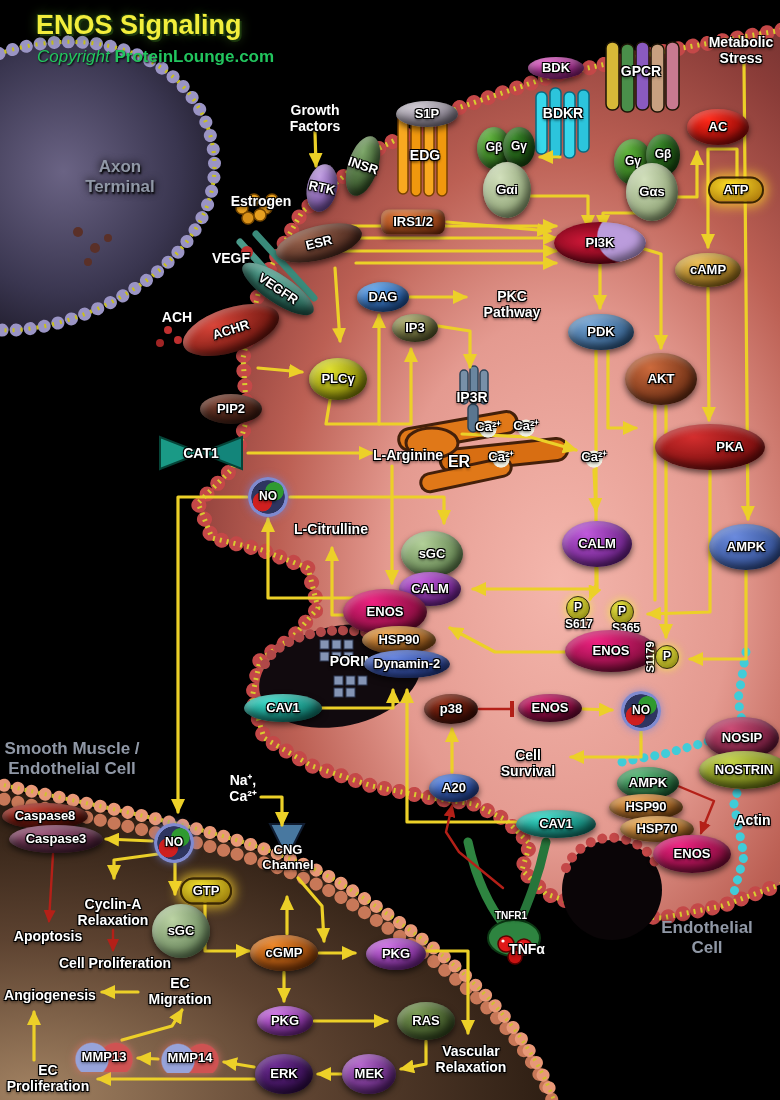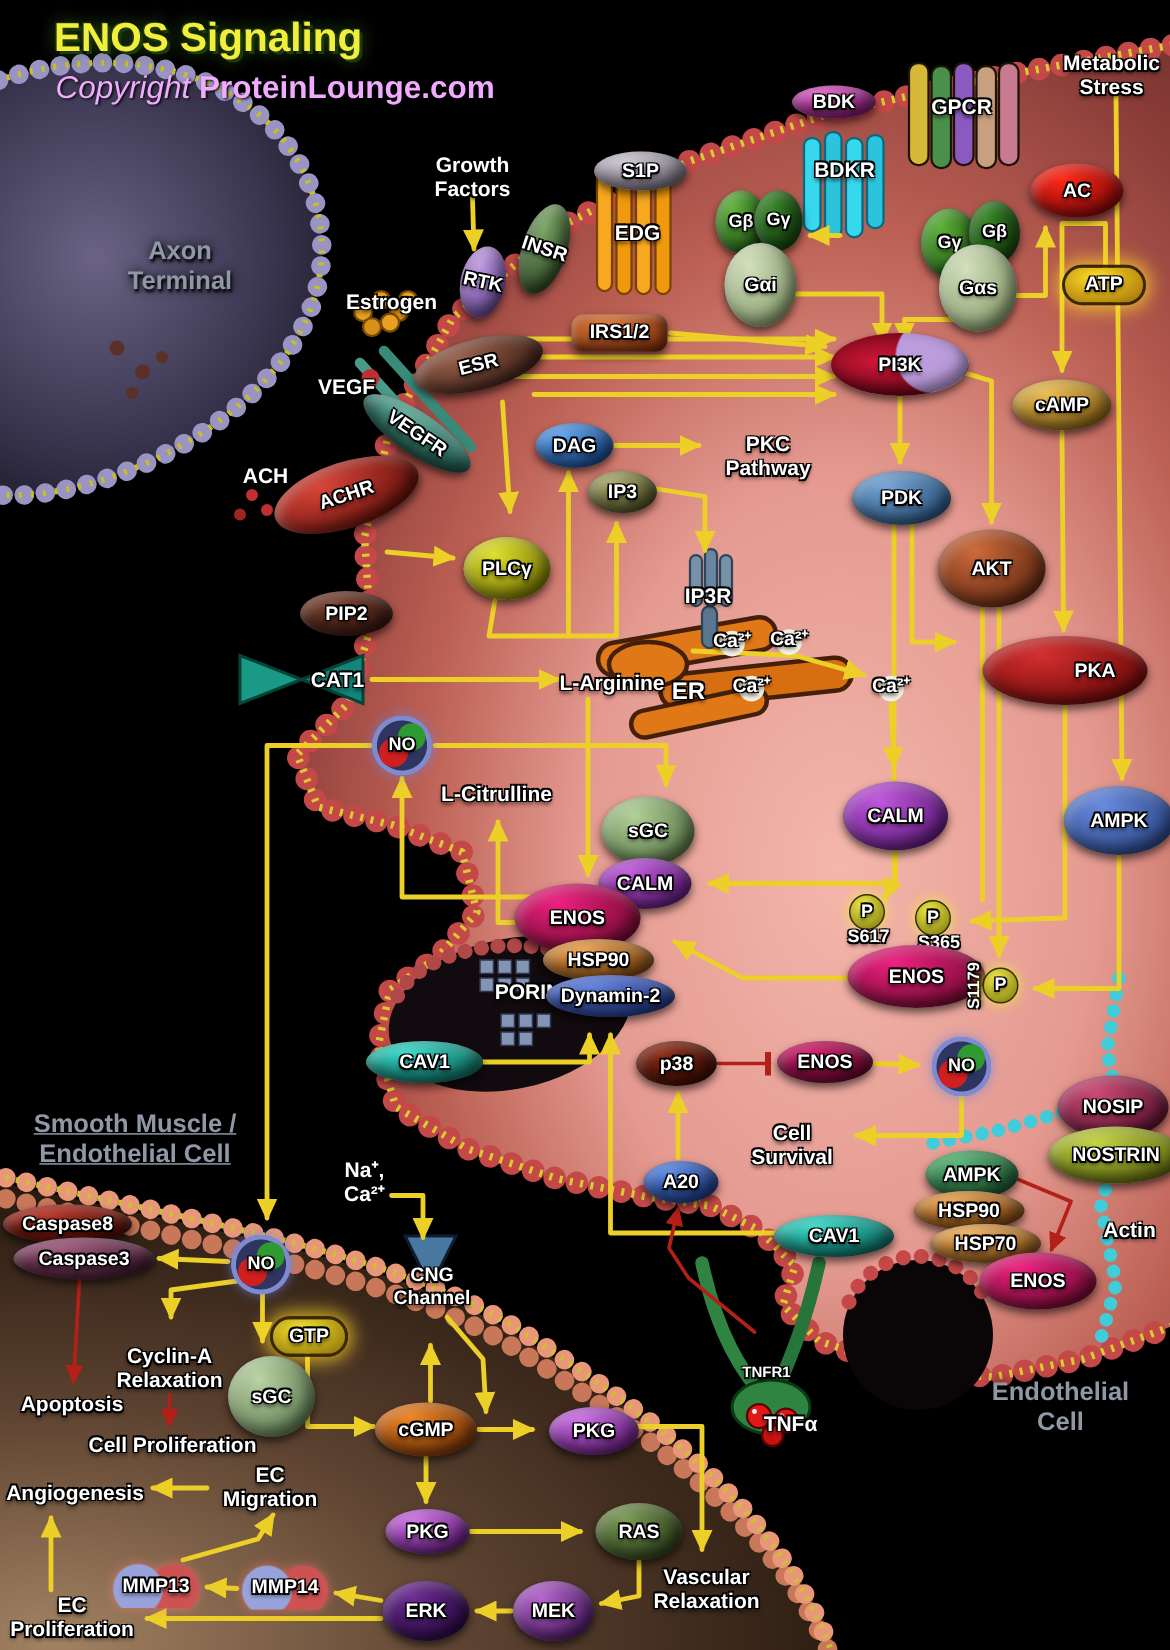"Copyright ProteinLounge.com" #cpy { color: #f0abfc -> #22c55e; font-size: 21px -> 17px }
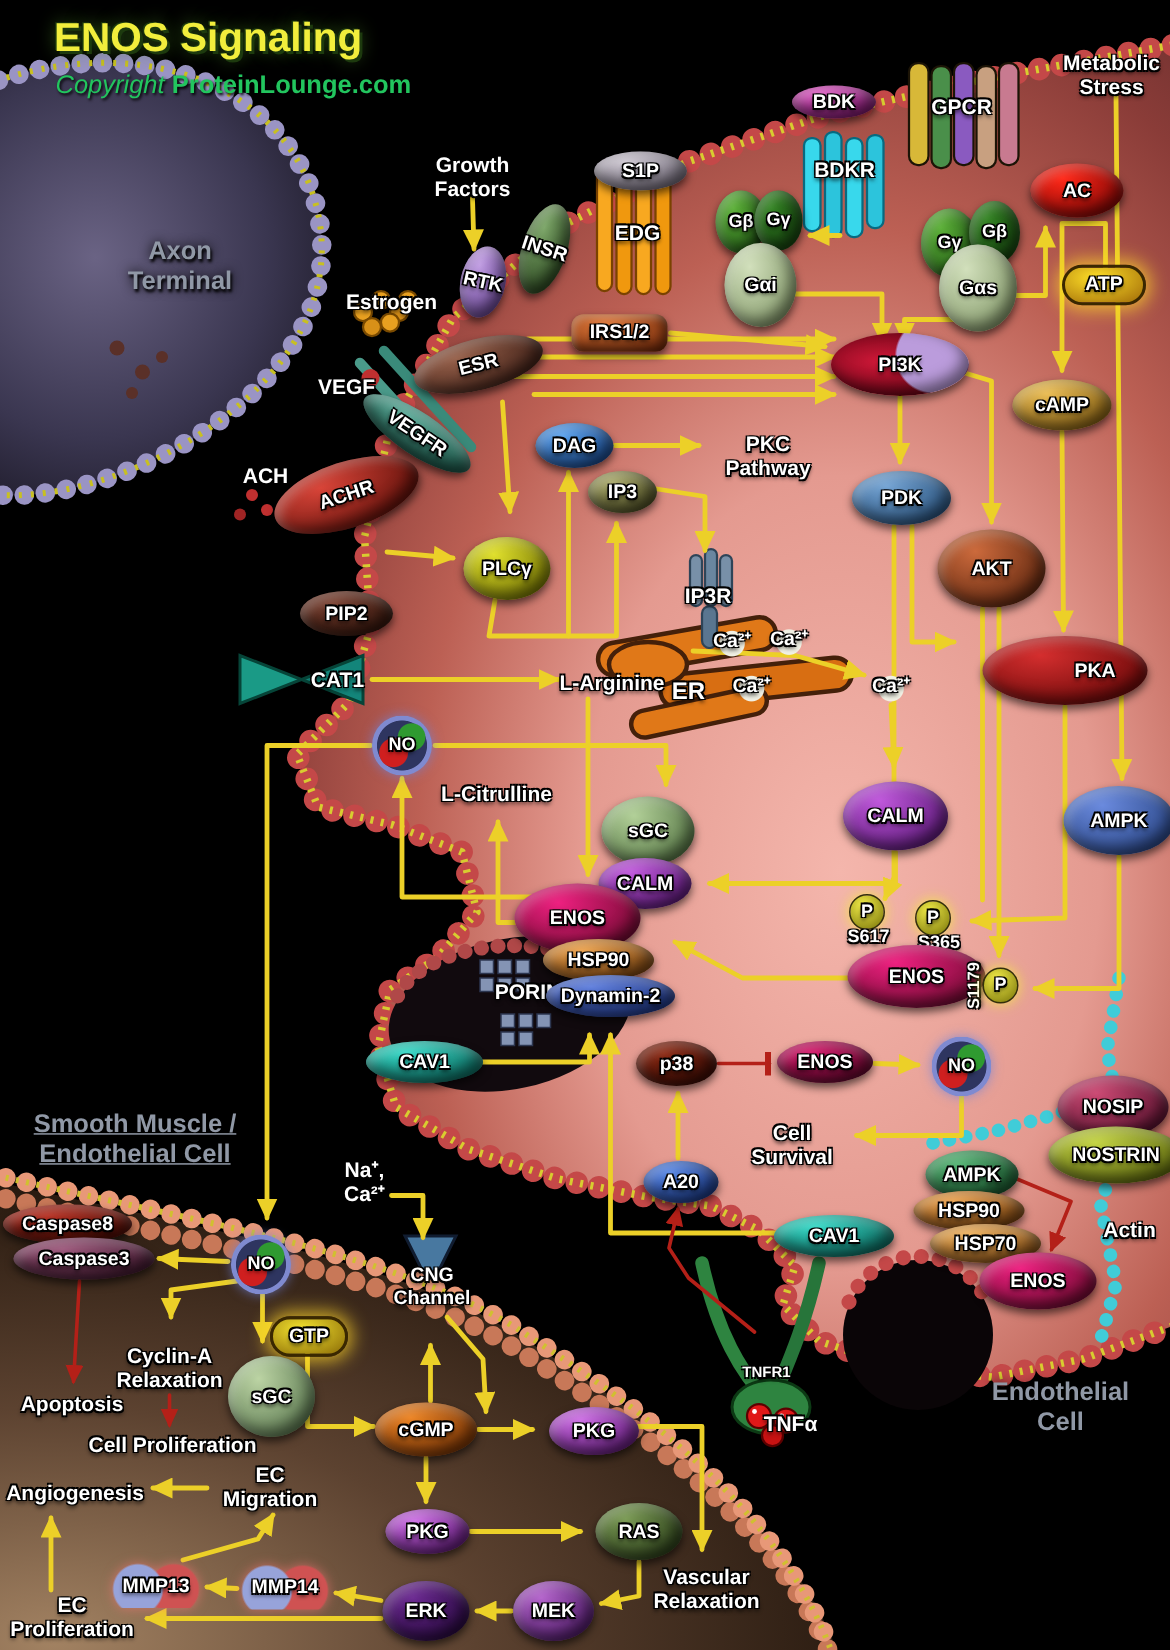"CAT1" div.nd { padding-left: 48px -> none }
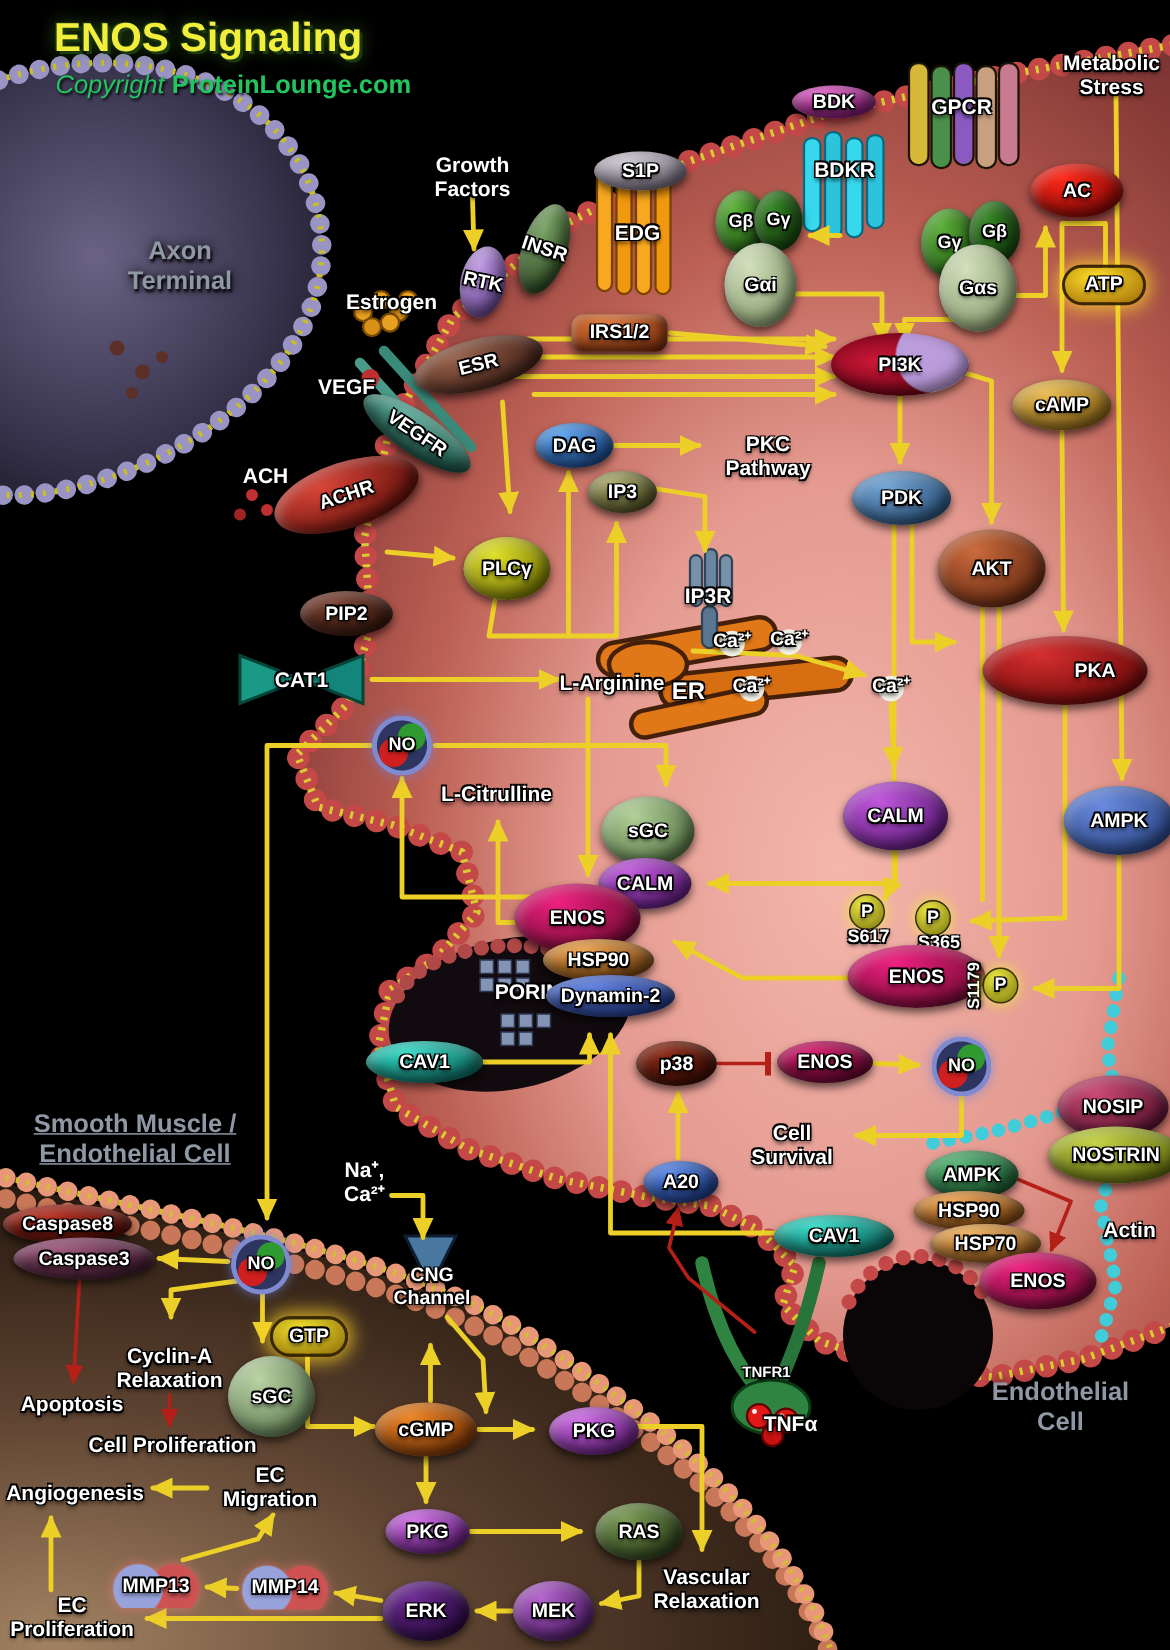"Smooth Muscle /" div.nd { left: 90px -> 72px; text-decoration: underline -> none }
